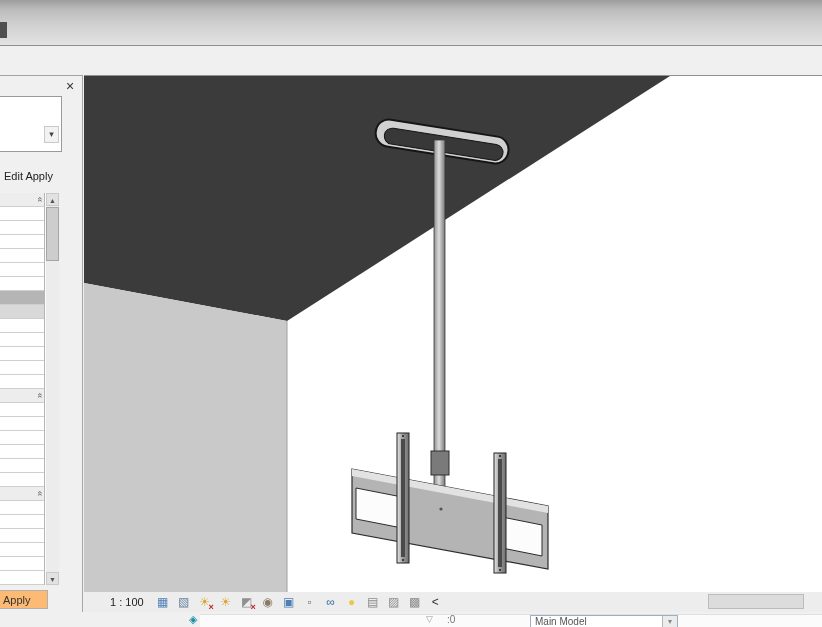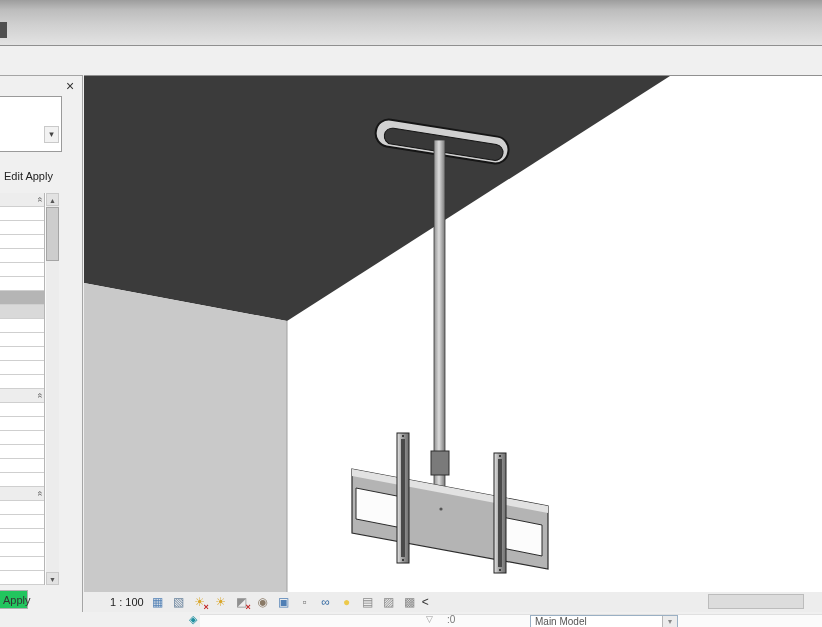"Apply" .apply-btn { background: #22c55e -> #fdba74; width: 28px -> 48px }
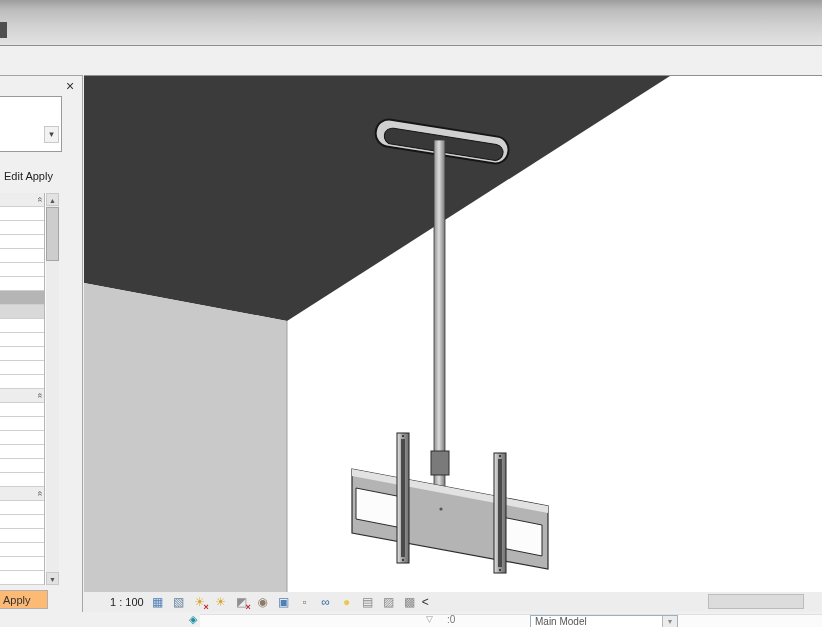"1 : 100" .view-control-bar { gap: none -> 5px }
